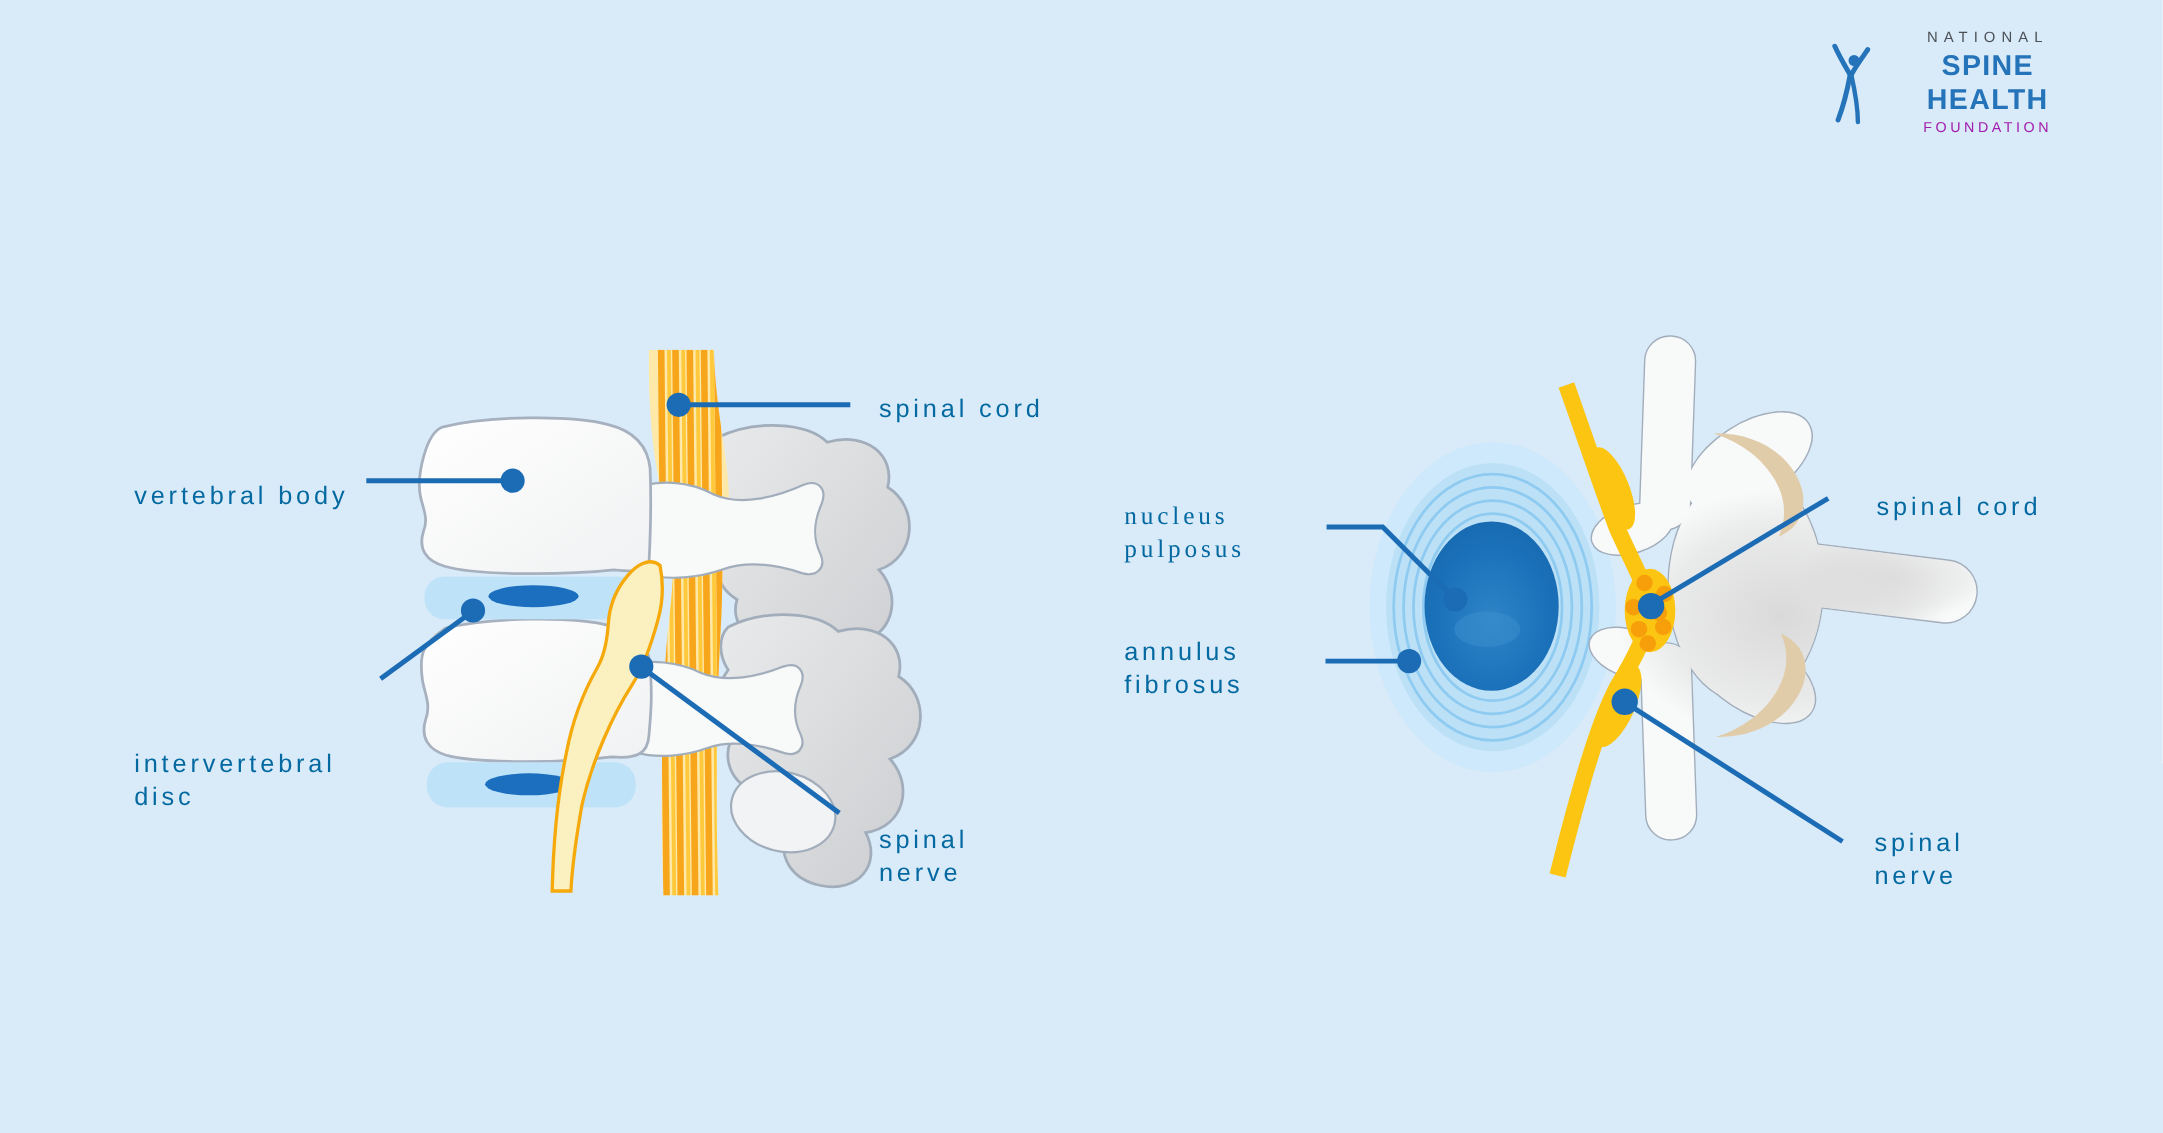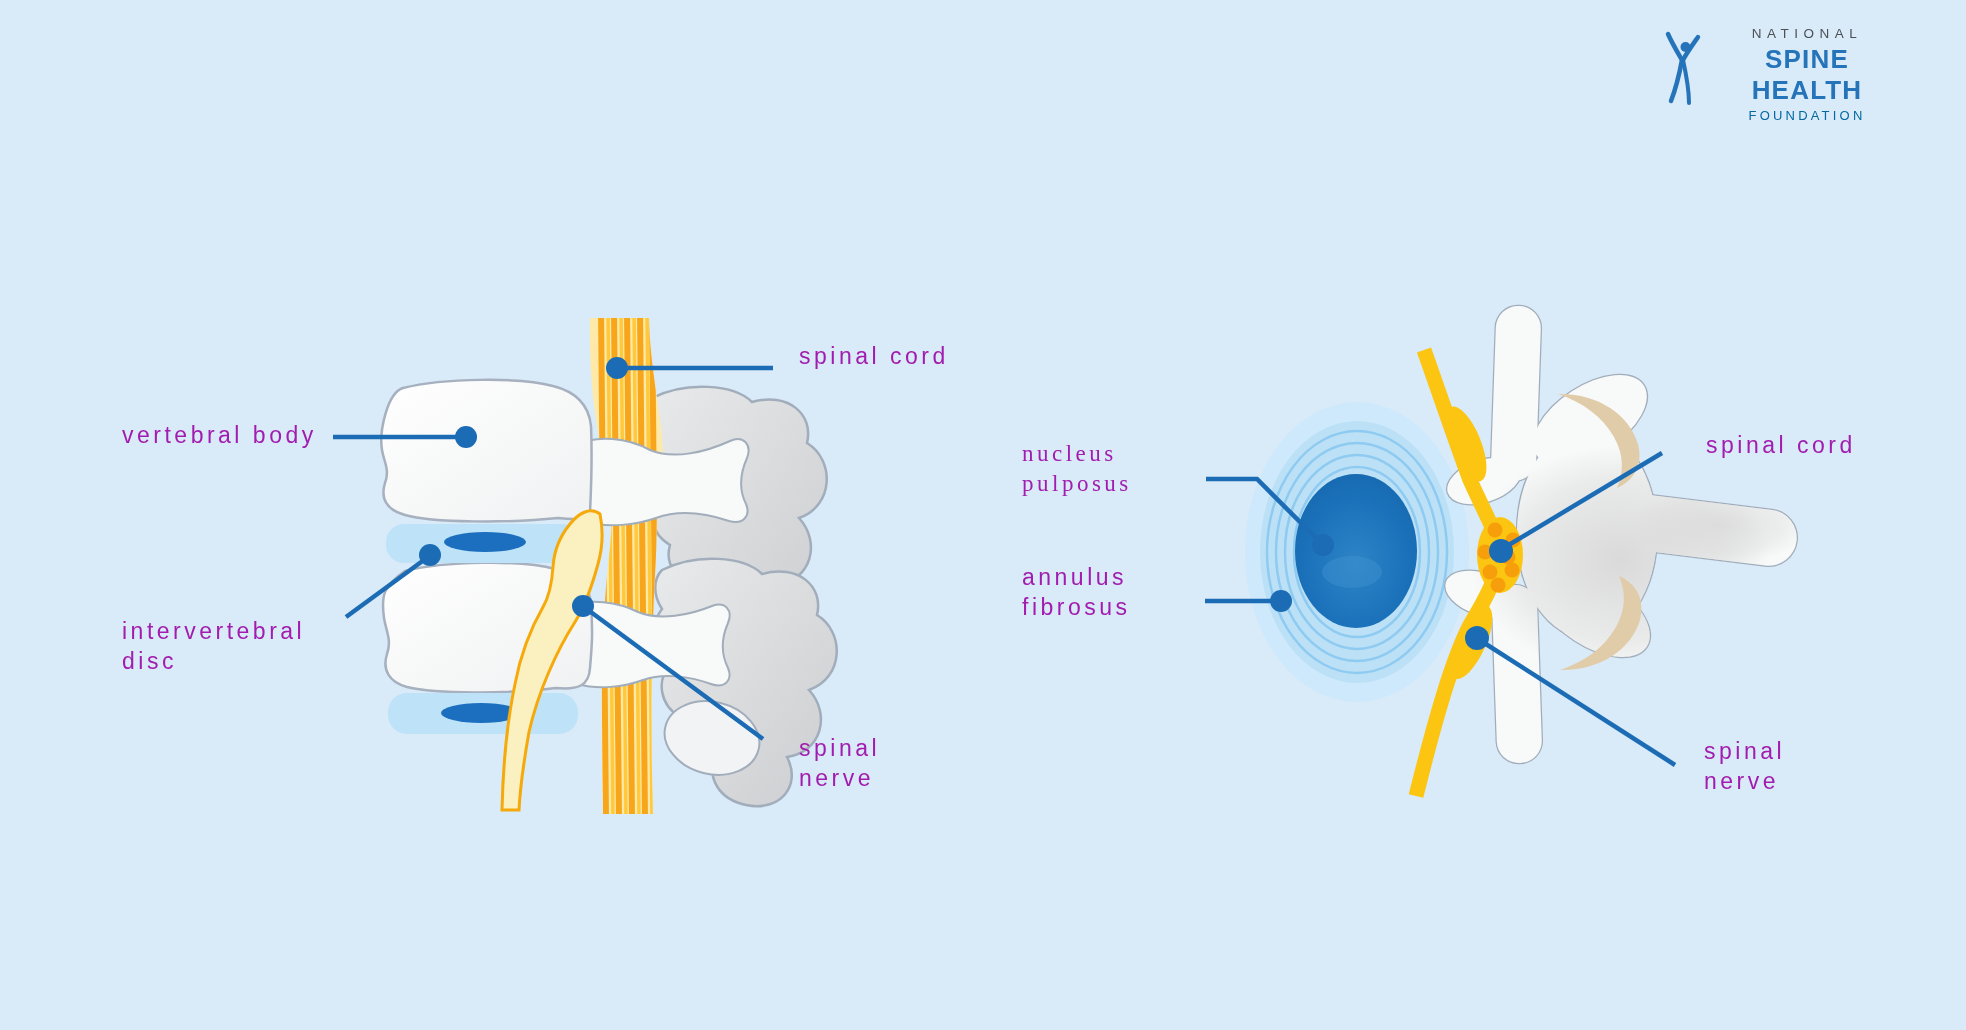"NATIONAL" #logo { align-items: none -> center }
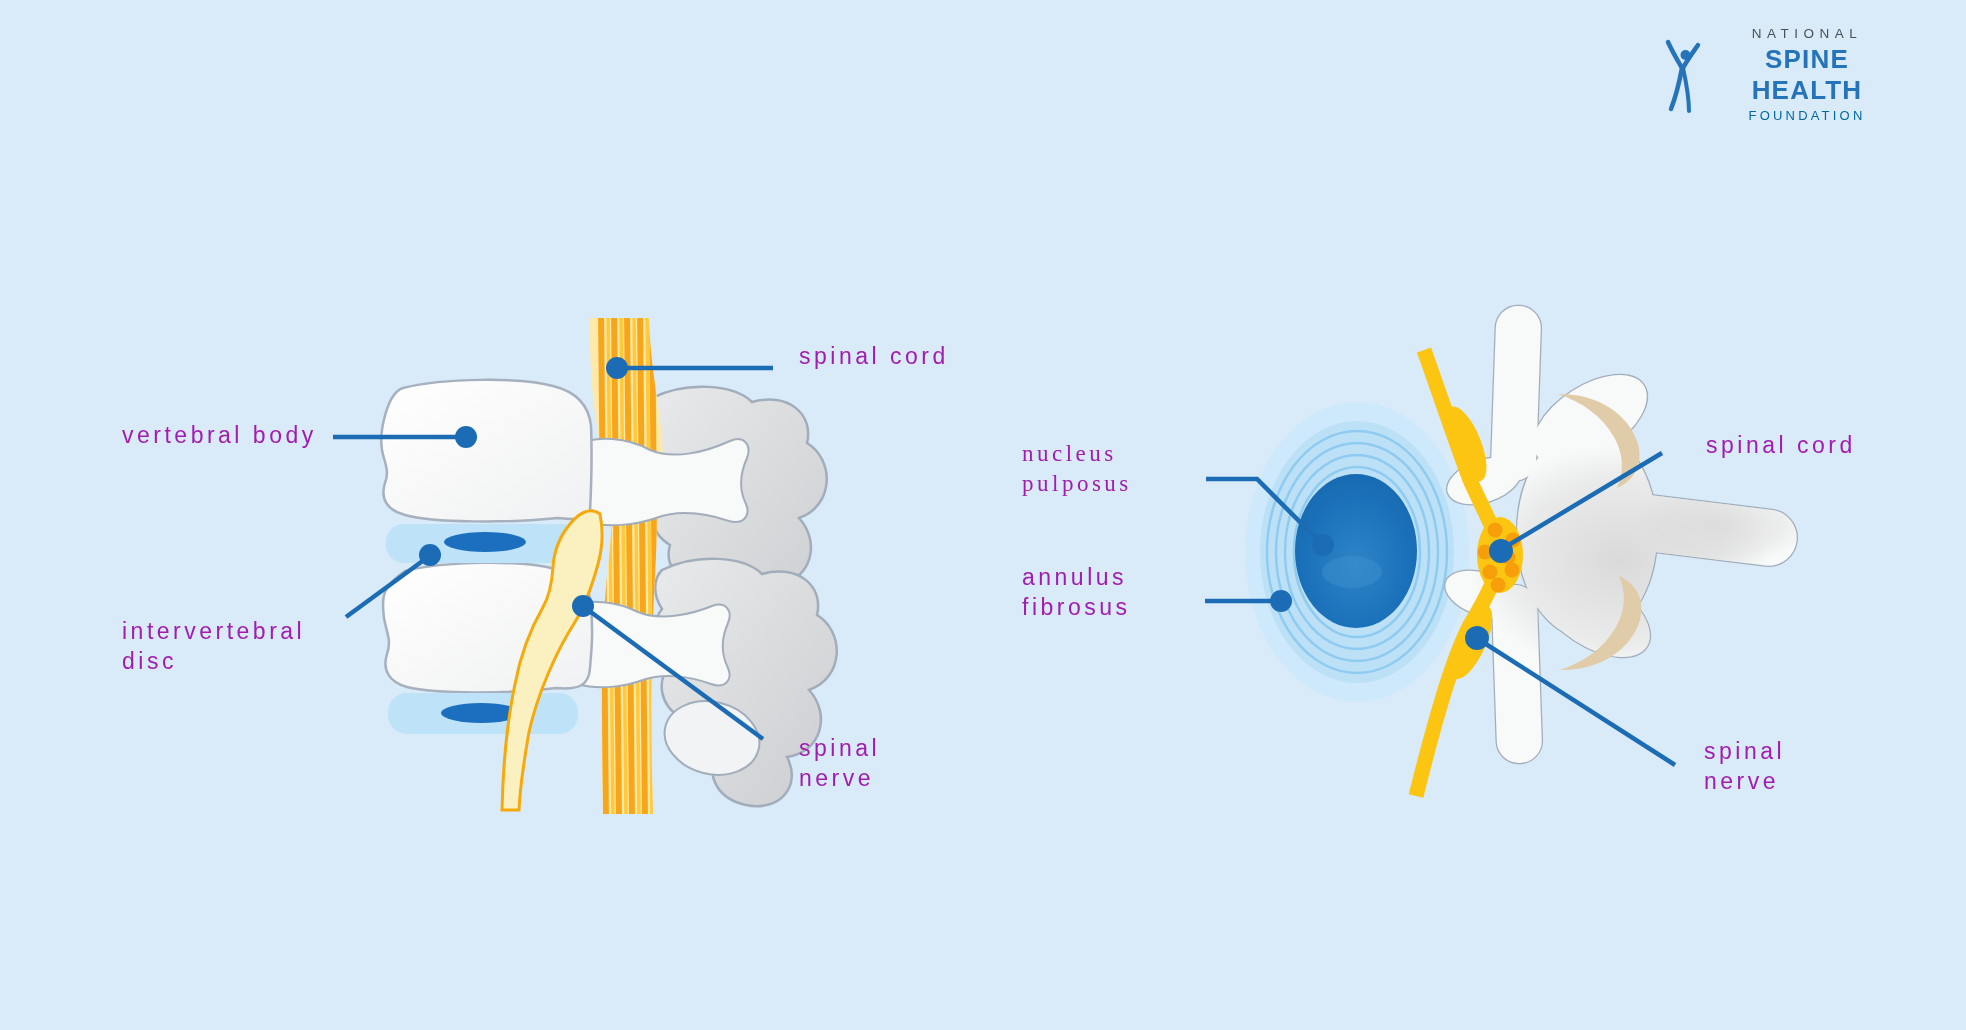"FOUNDATION" .logo-bot { color: #0369a1 -> #a21caf }
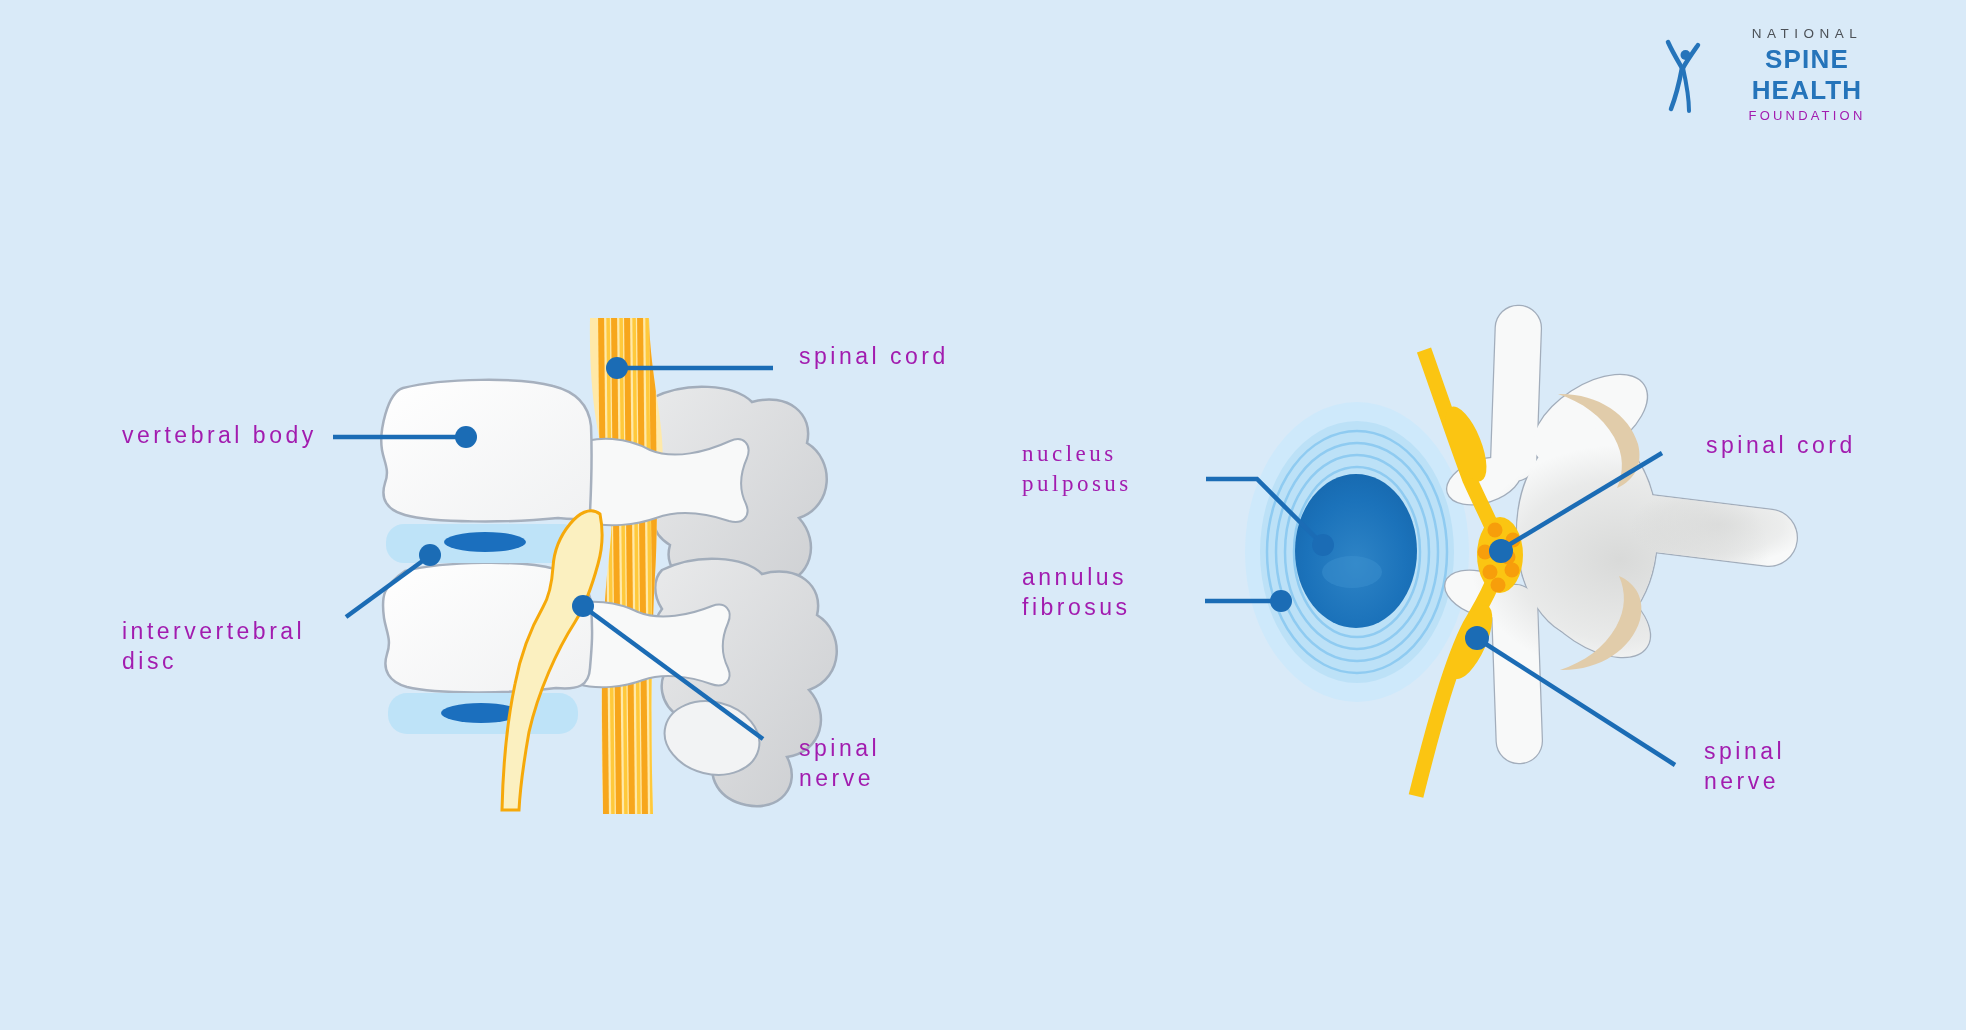"spinal cord" .lbl { color: #a21caf -> #0369a1; margin-top: none -> 15px }
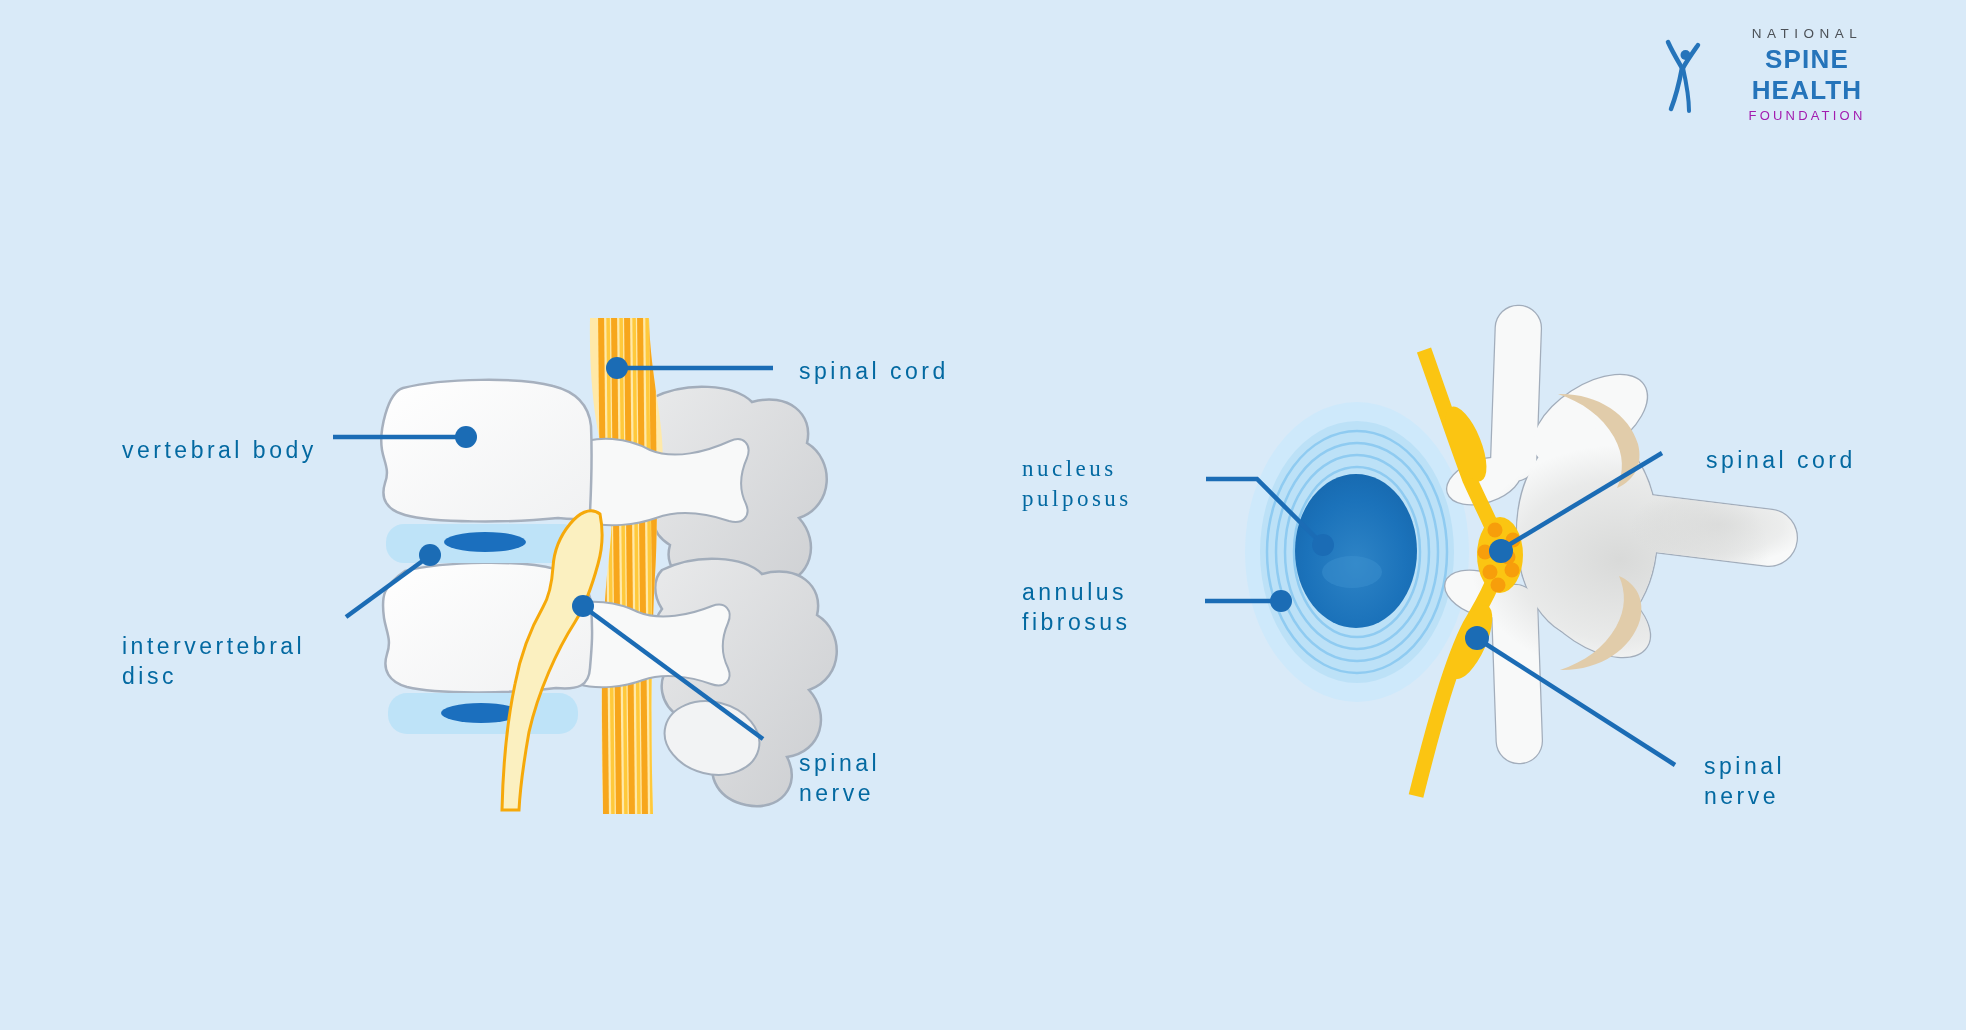"intervertebral disc" div.lbl { top: 616px -> 664px }
